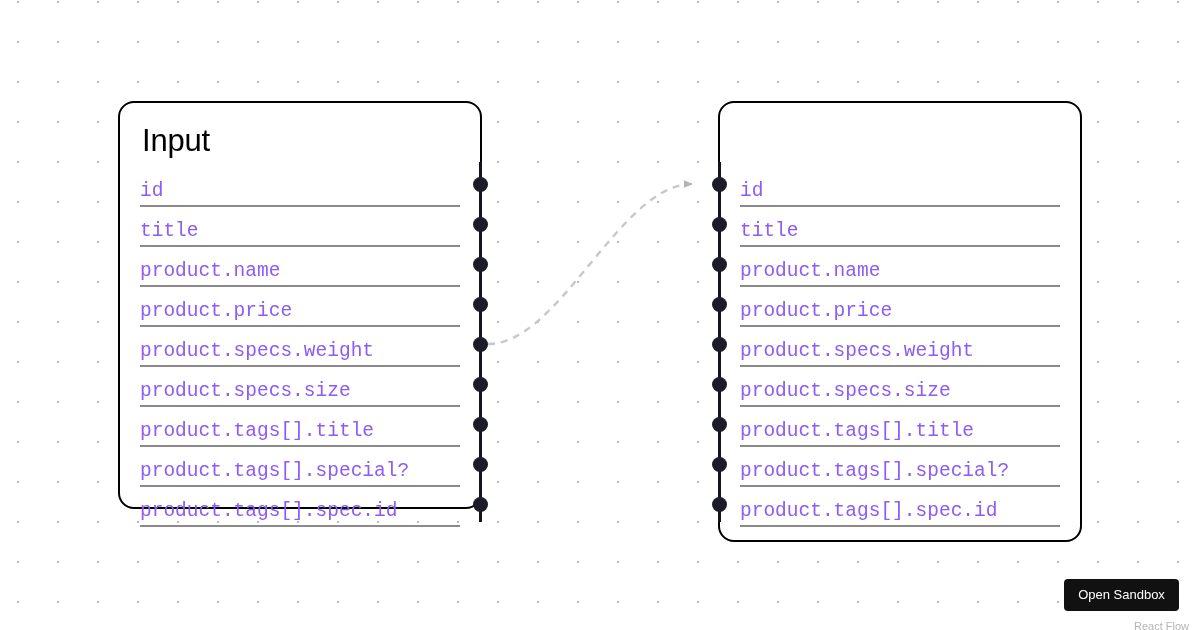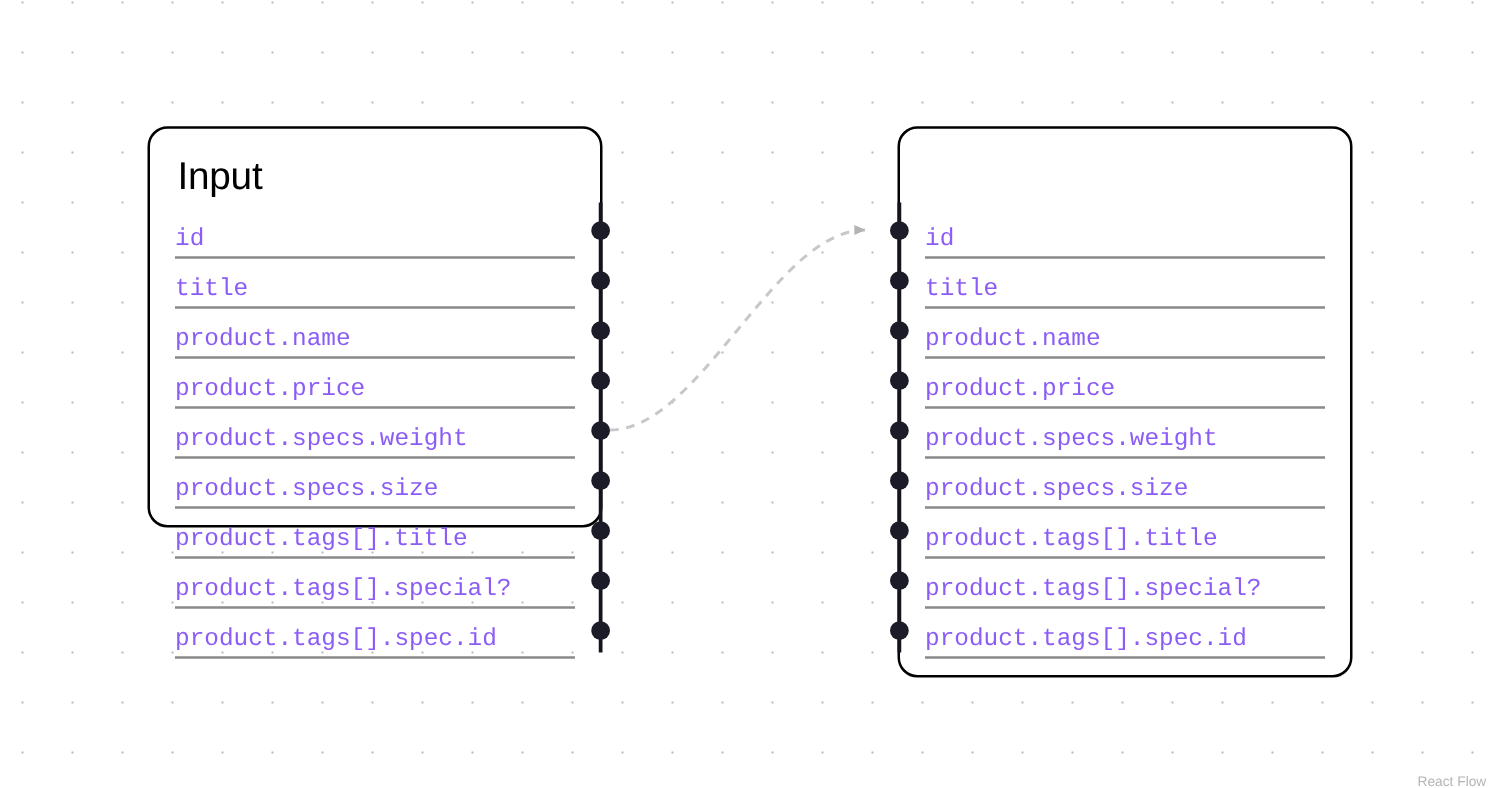"Input" #node-input { height: 321px -> 408px }
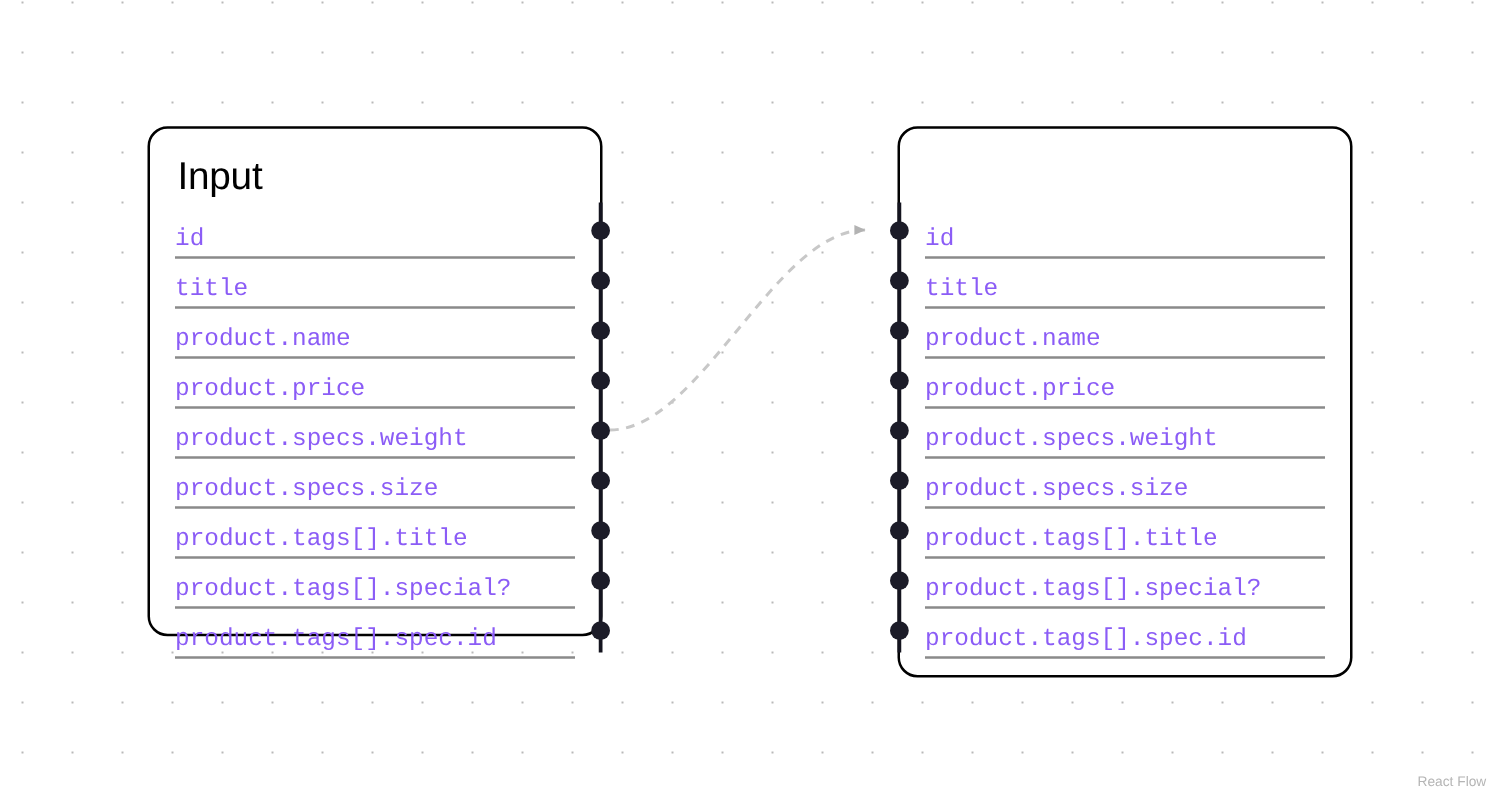"Open Sandbox" button { html: none -> <button>Open Sandbox</button> }
